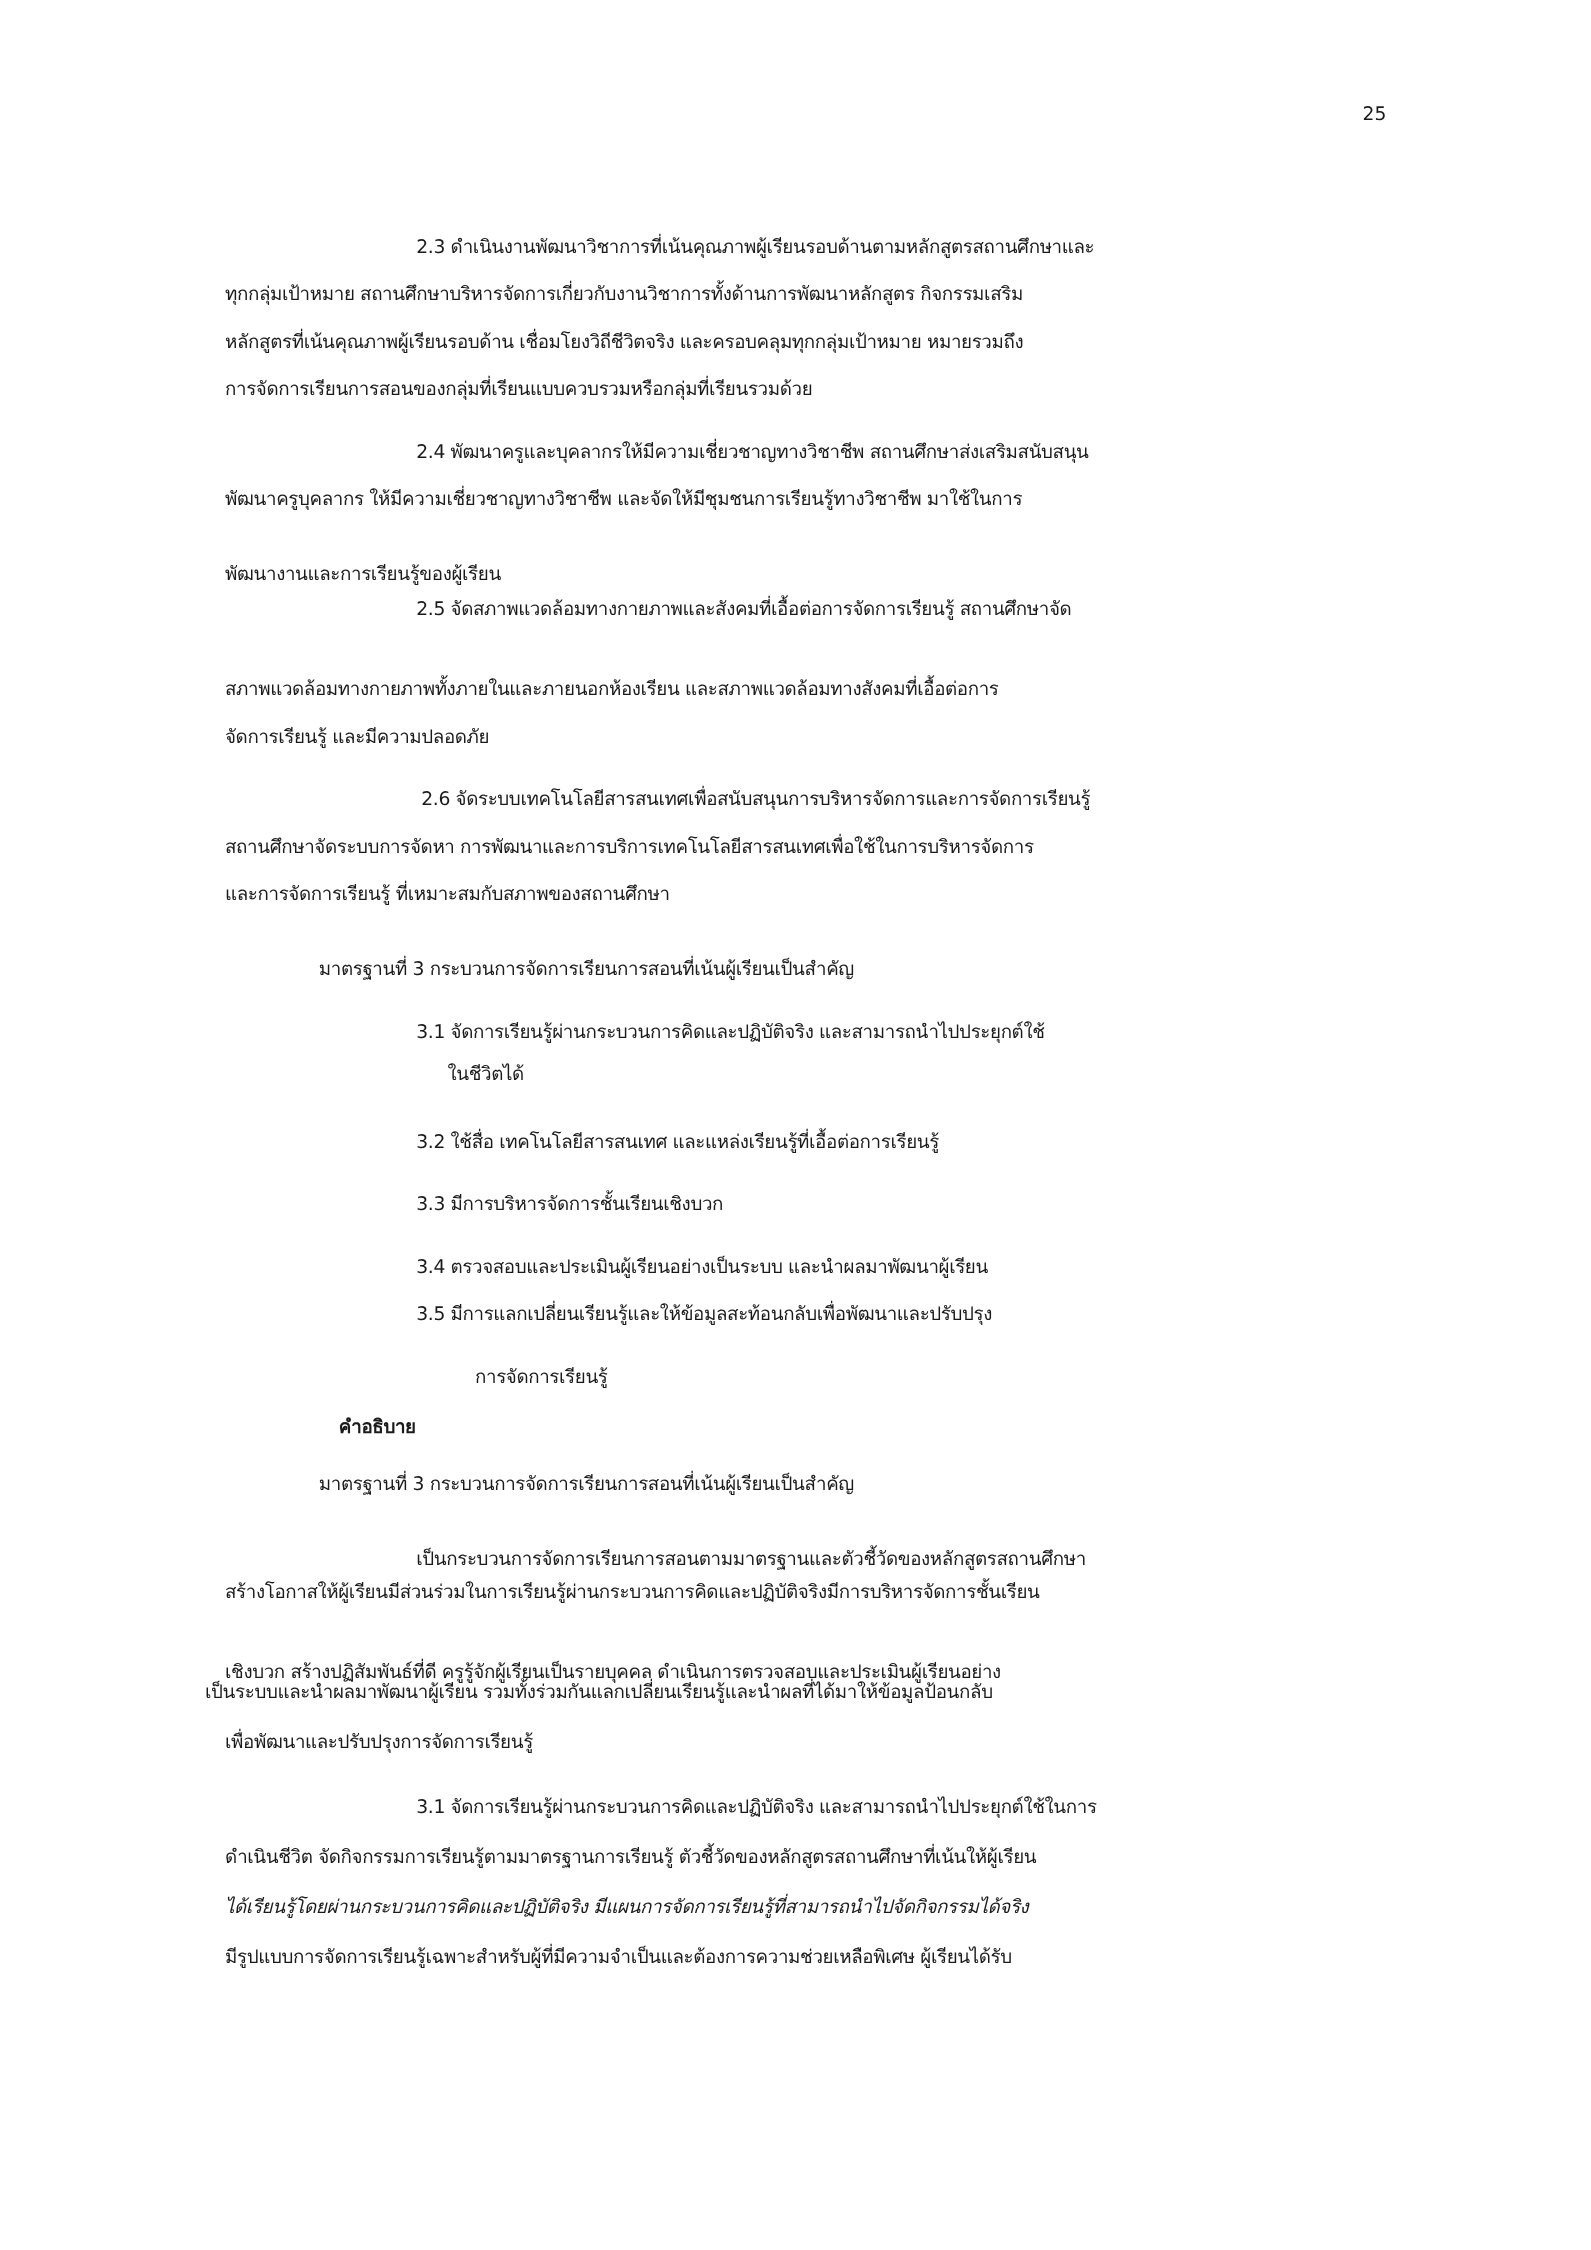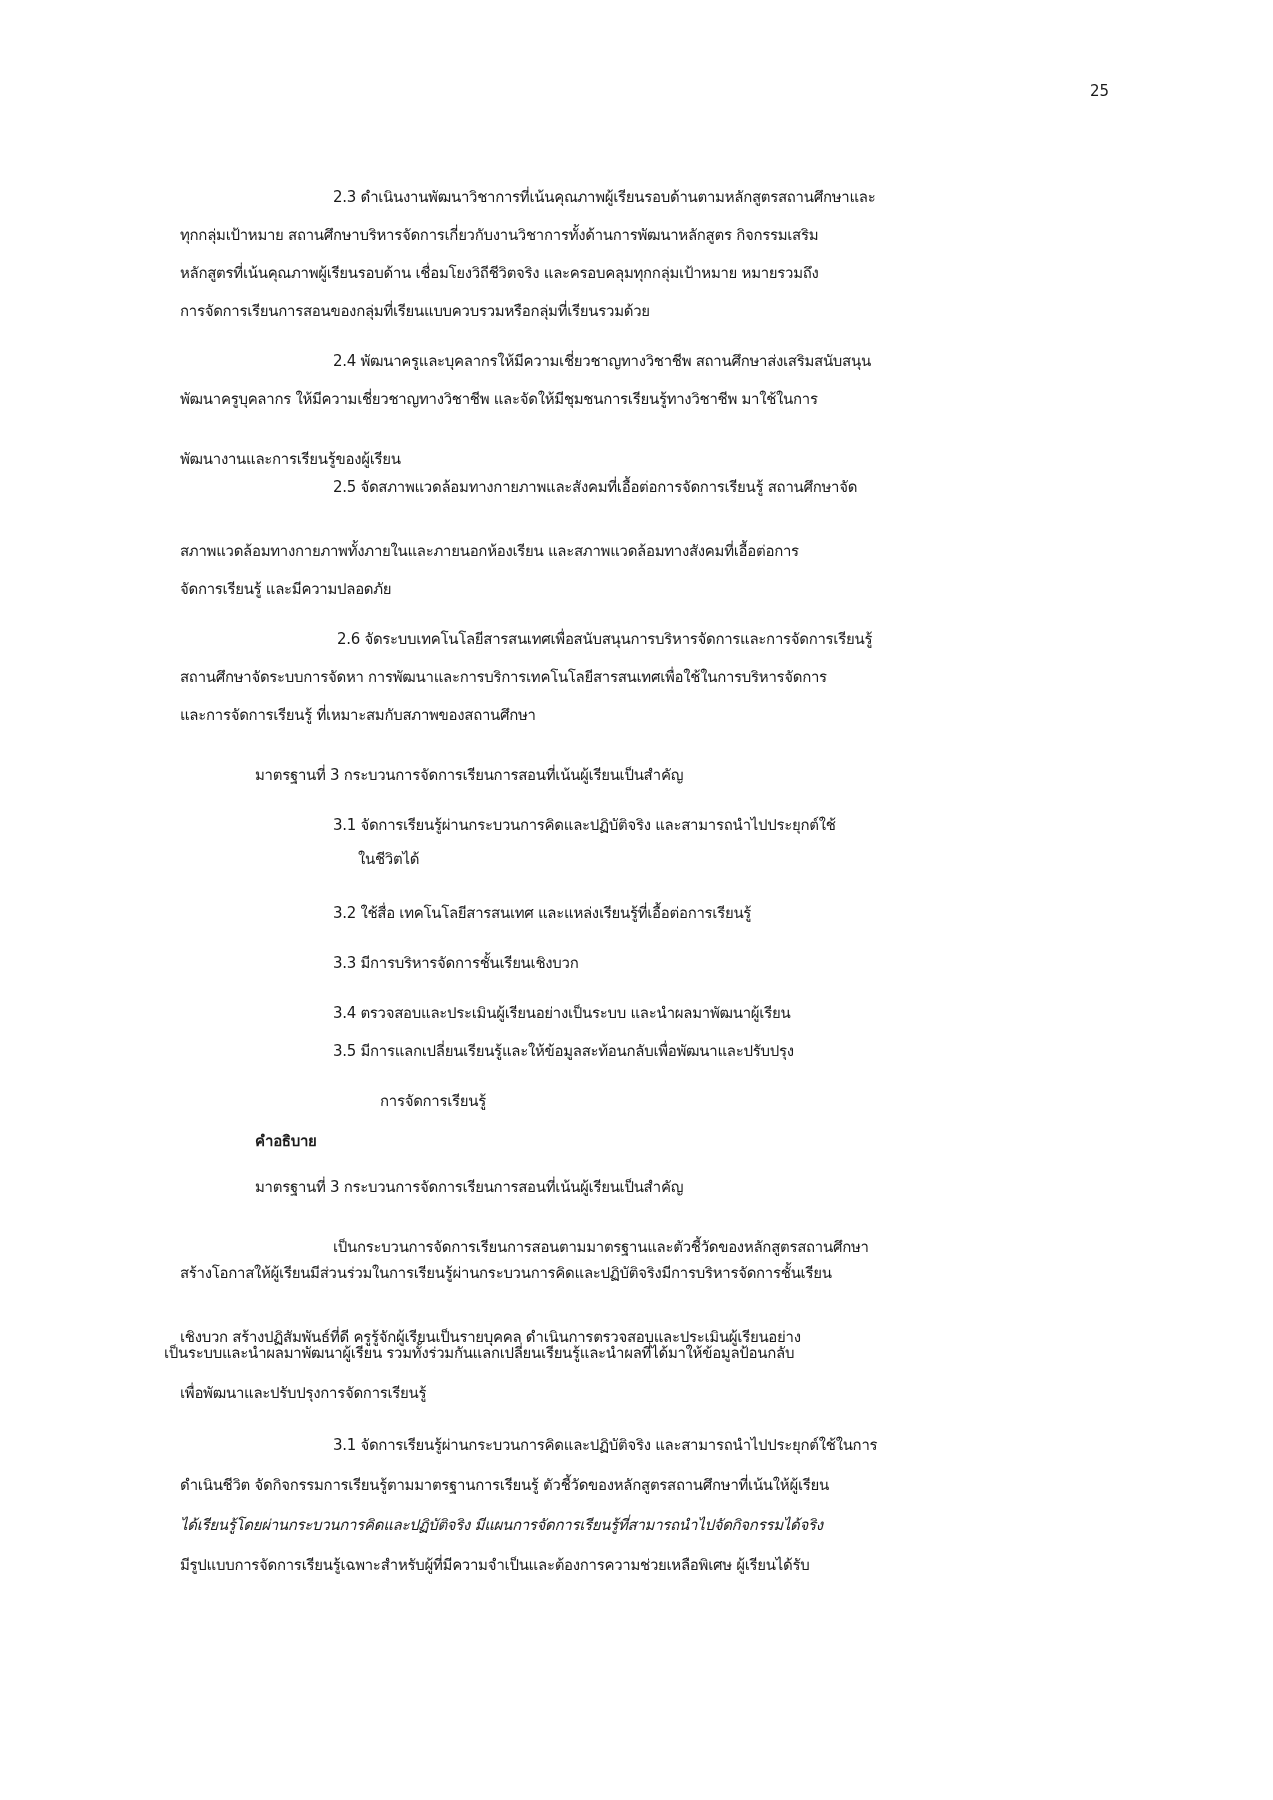"คำอธิบาย" .bold { margin-left: none -> 16px }
